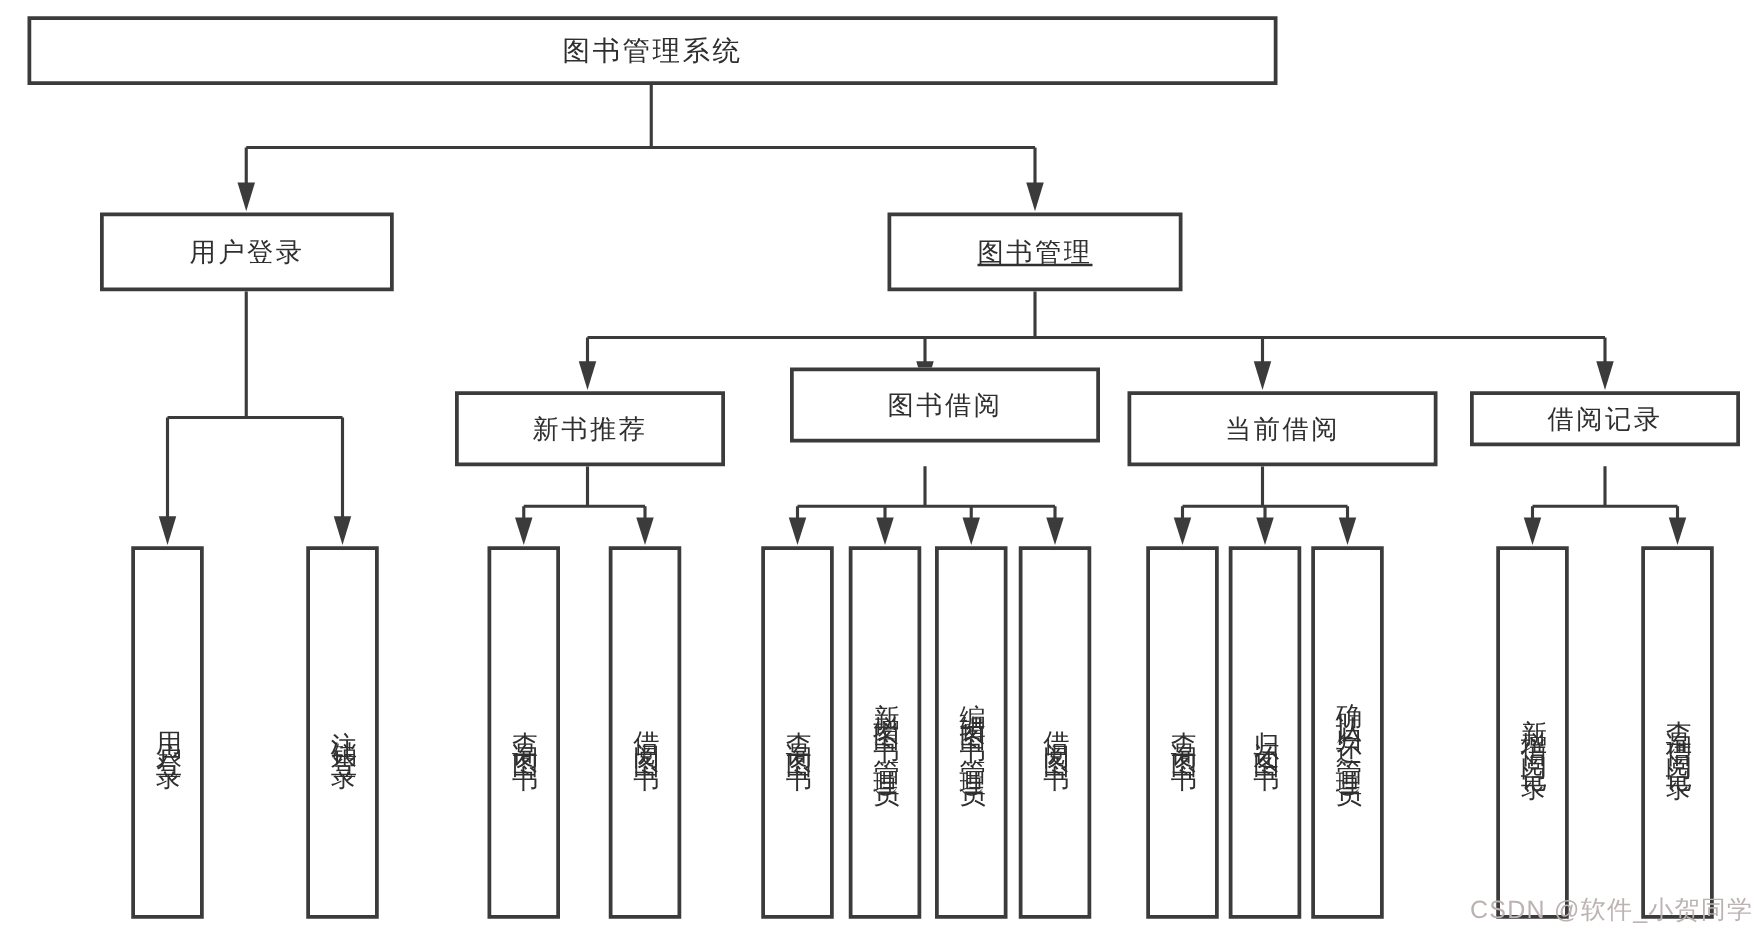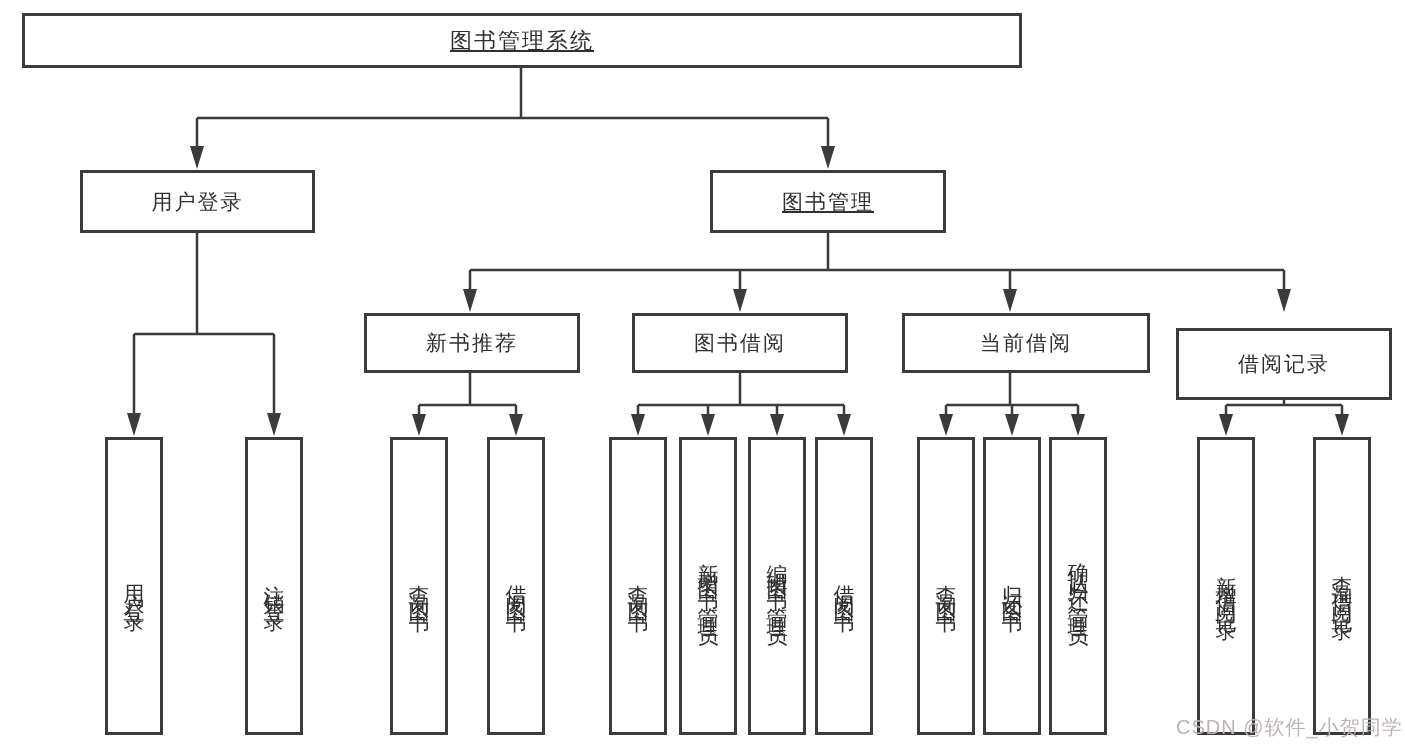"图书管理系统" div.box { text-decoration: underline -> none }
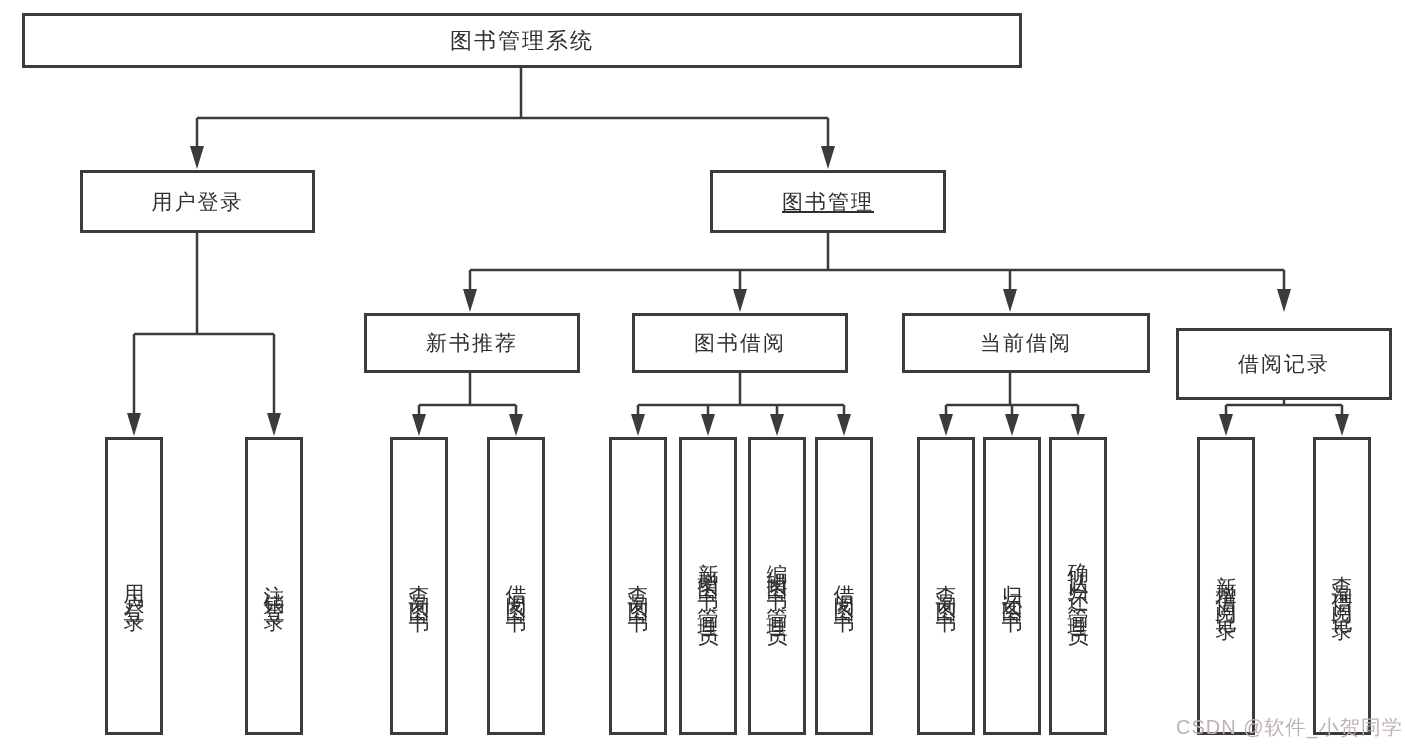"图书借阅" div.box { top: 313px -> 294px; width: 216px -> 248px }
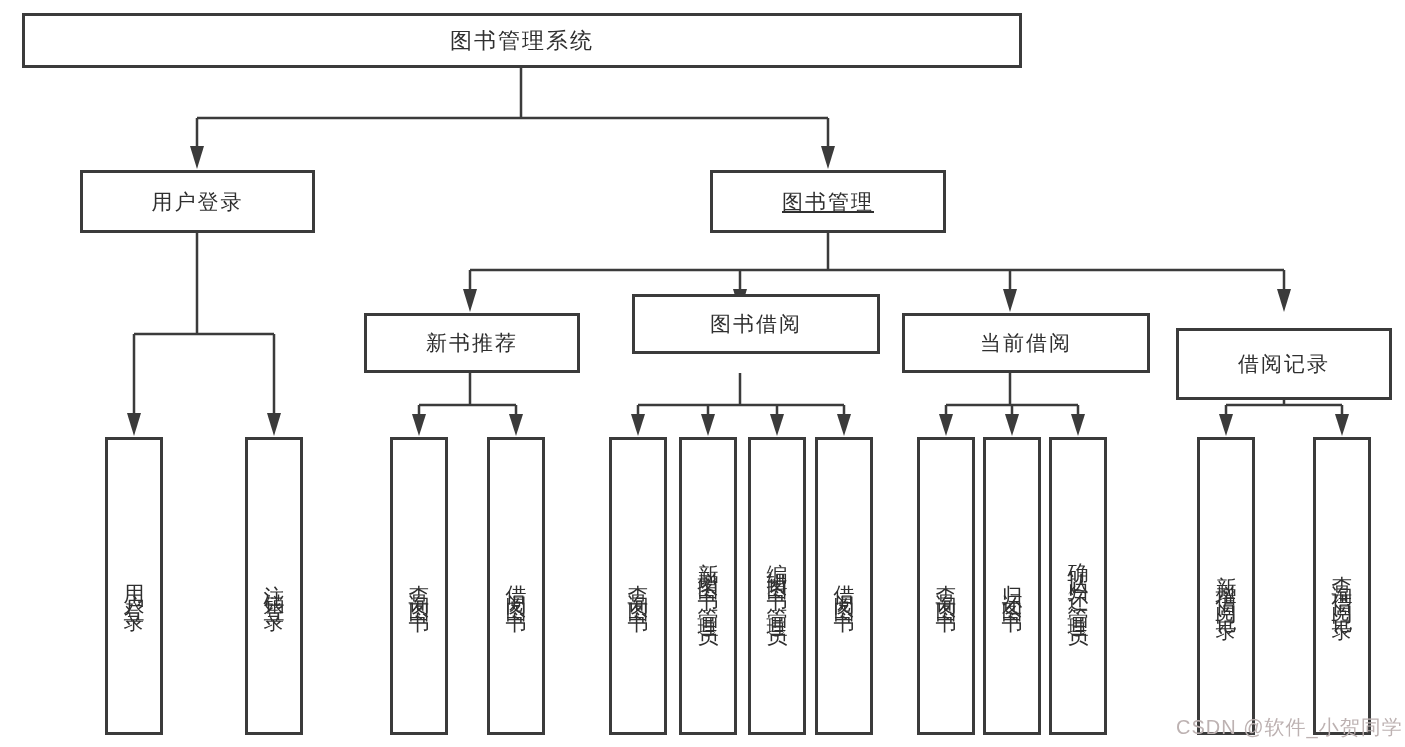"借阅记录" div.box { height: 72px -> 44px; top: 328px -> 313px }
